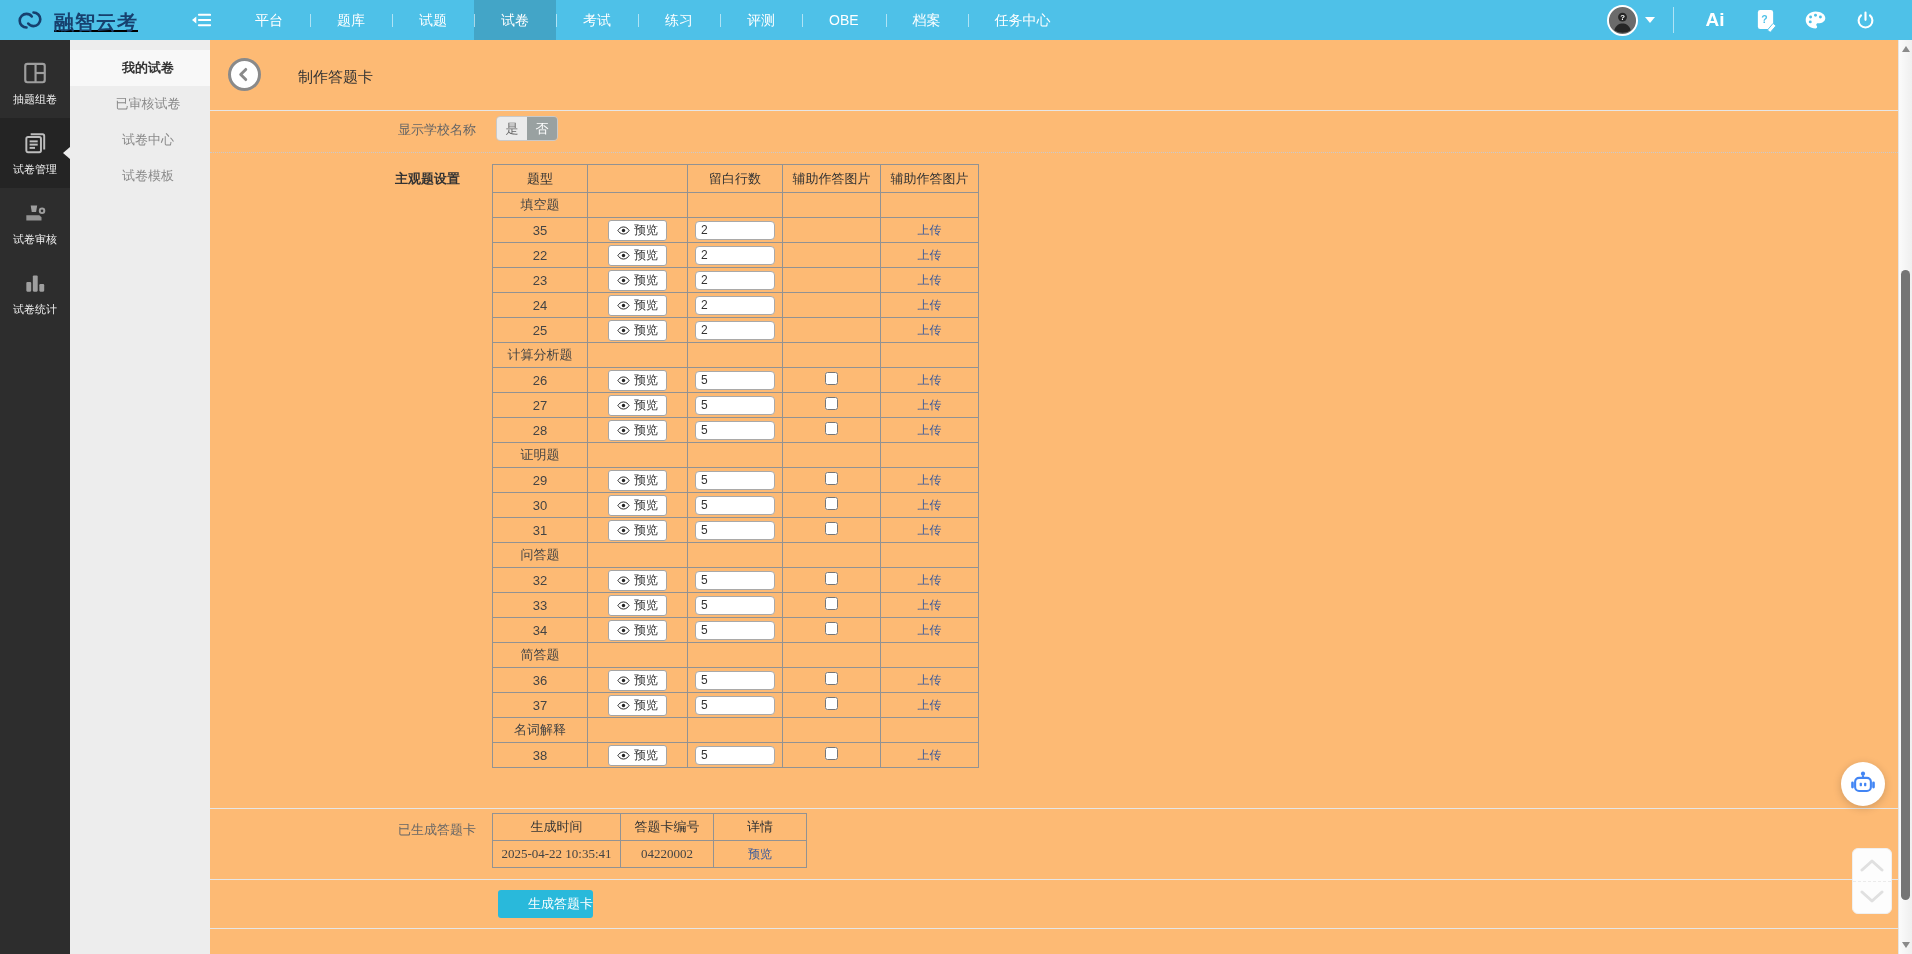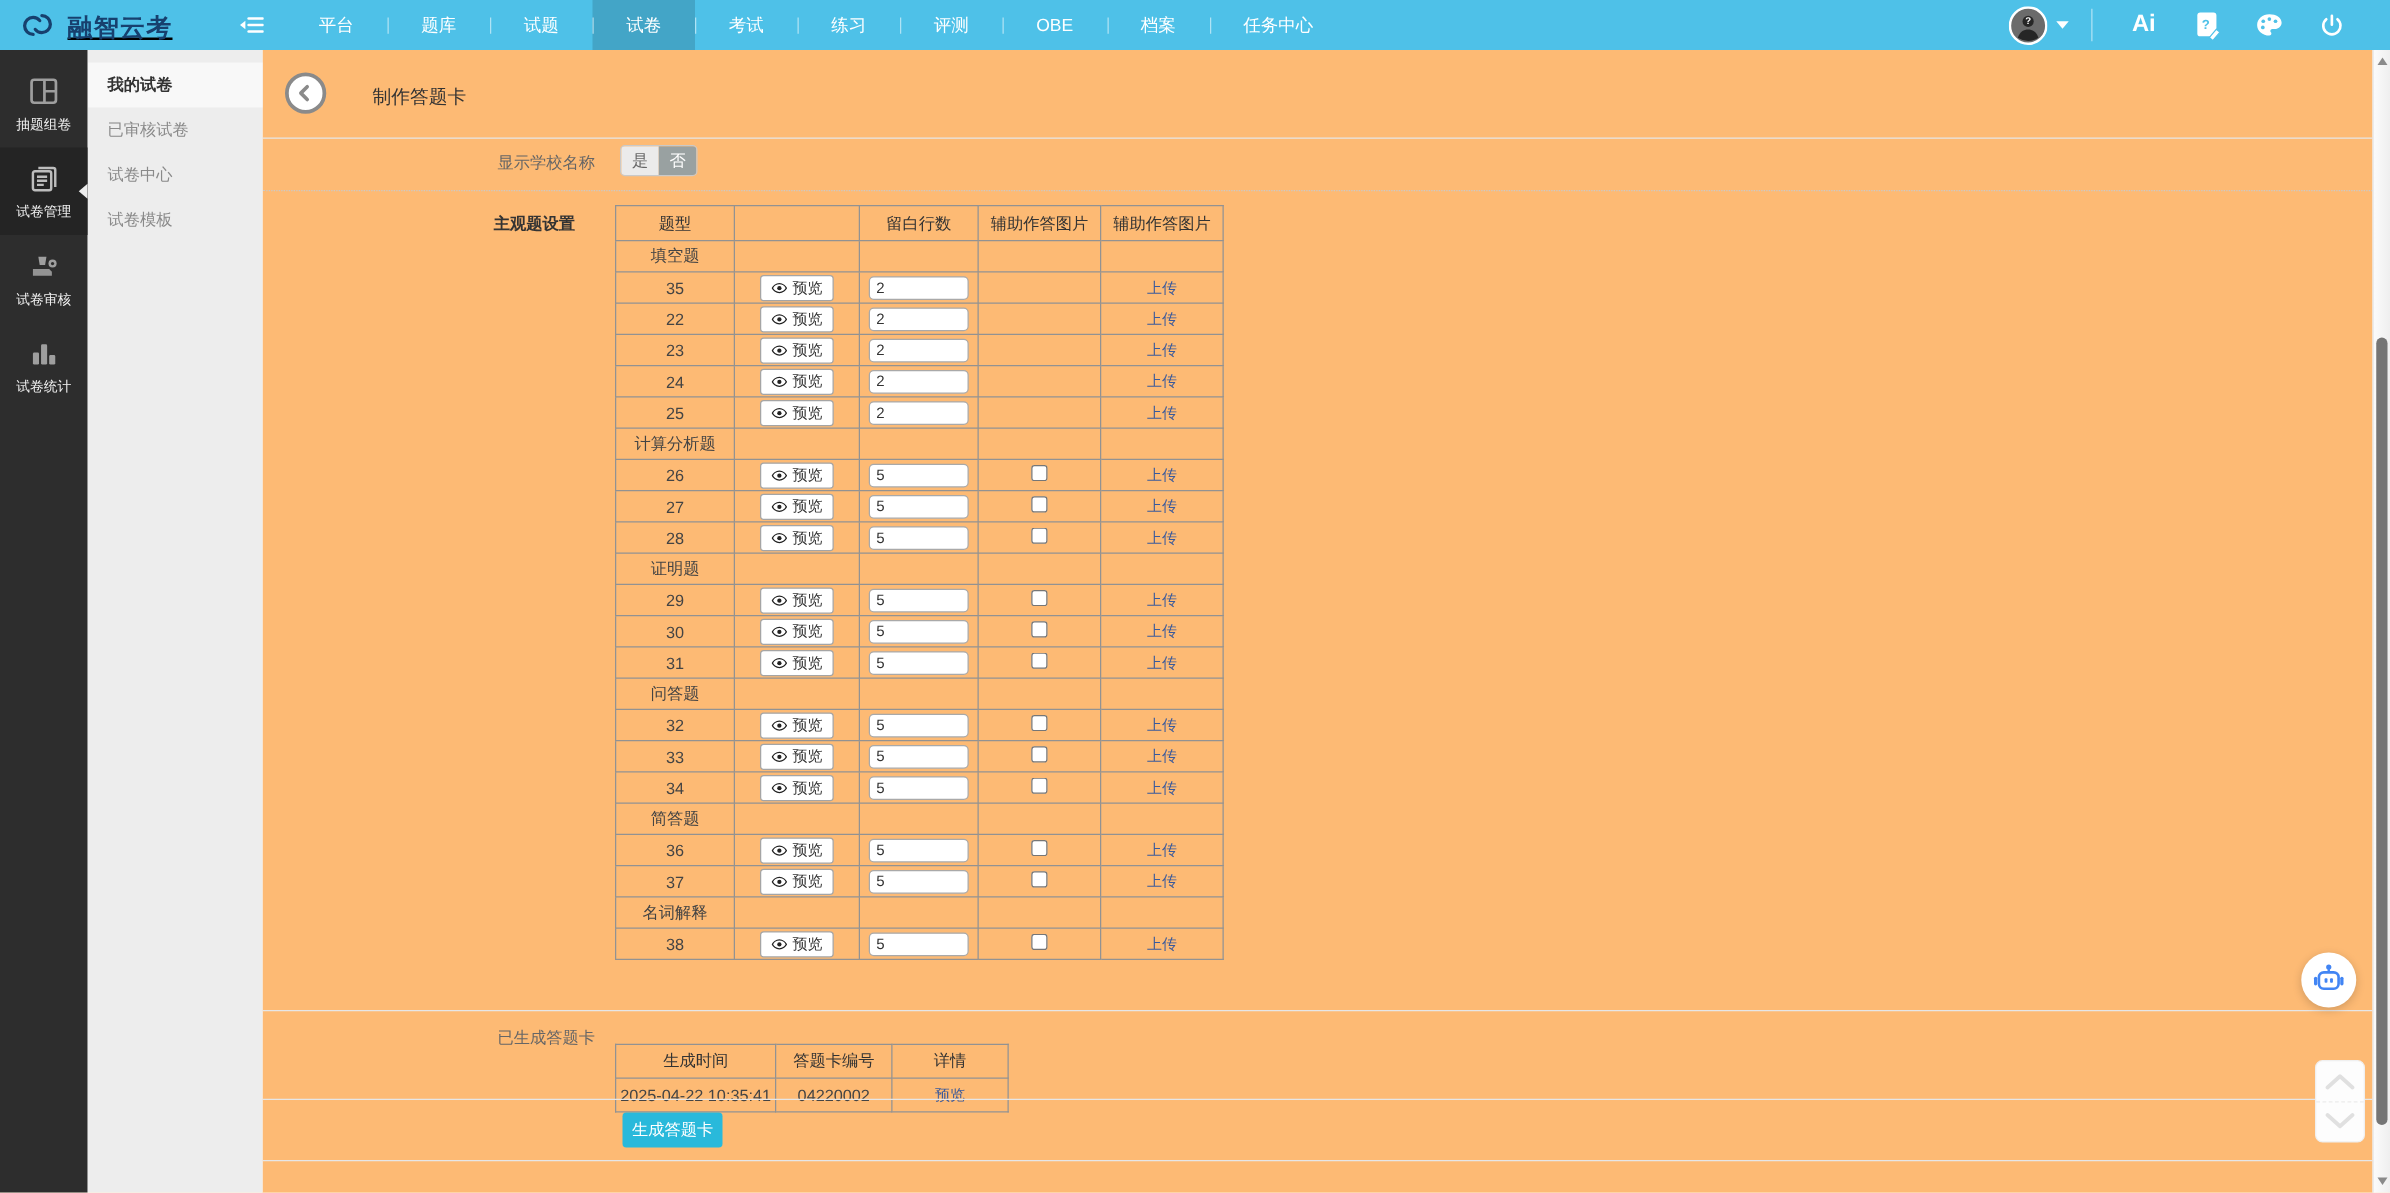"我的试卷" .sub-item { text-align: none -> center }
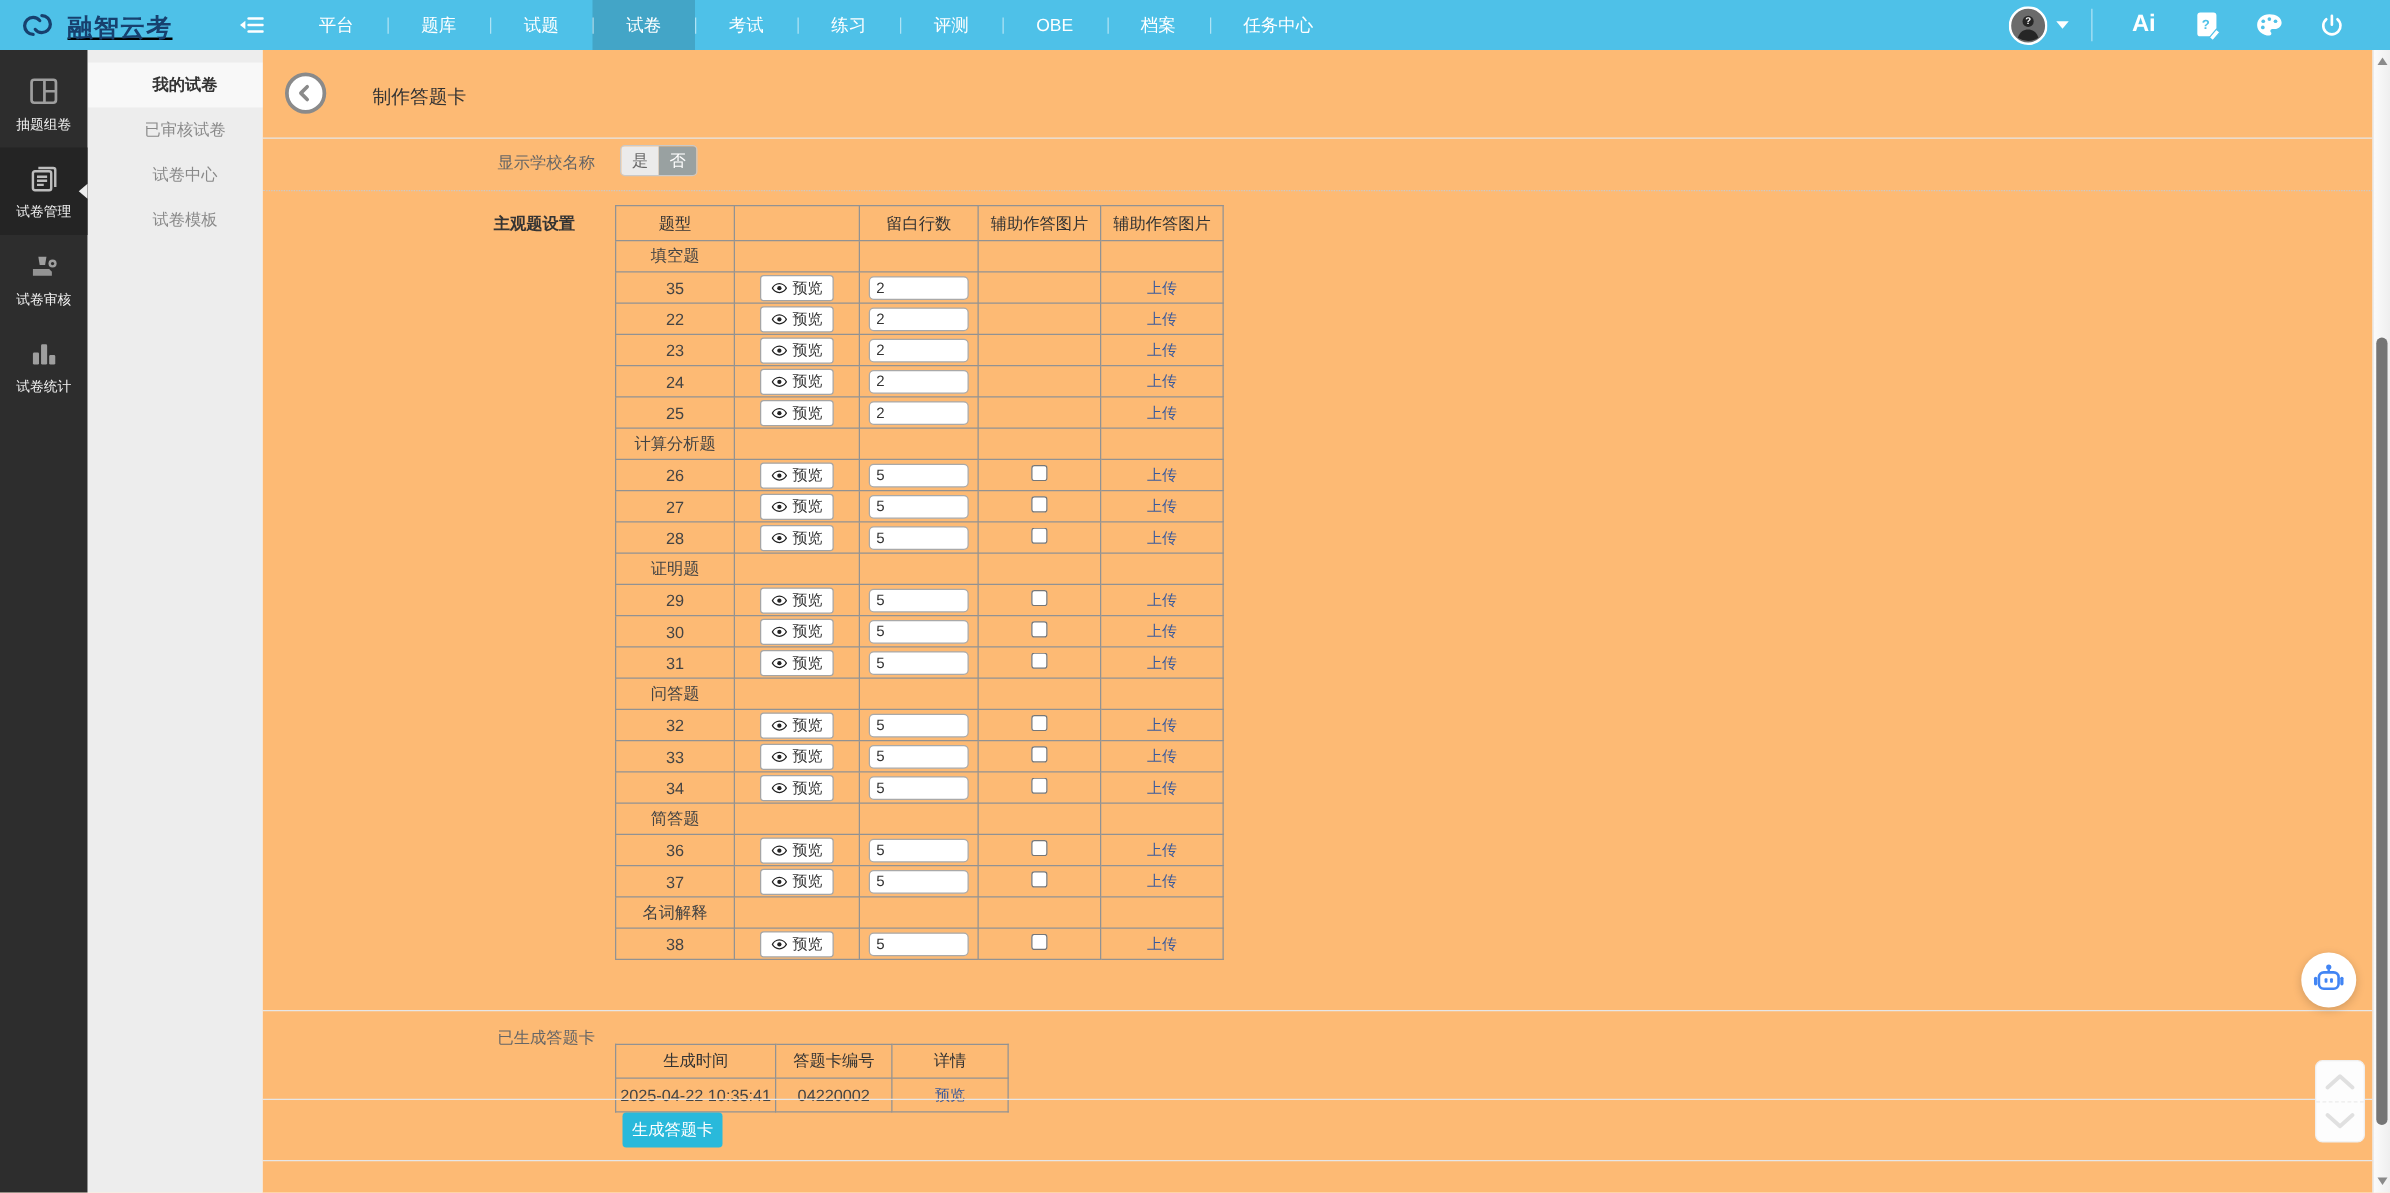"生成时间" .gen-table { font-family: none -> Liberation Serif, serif; top: 795px -> 773px }
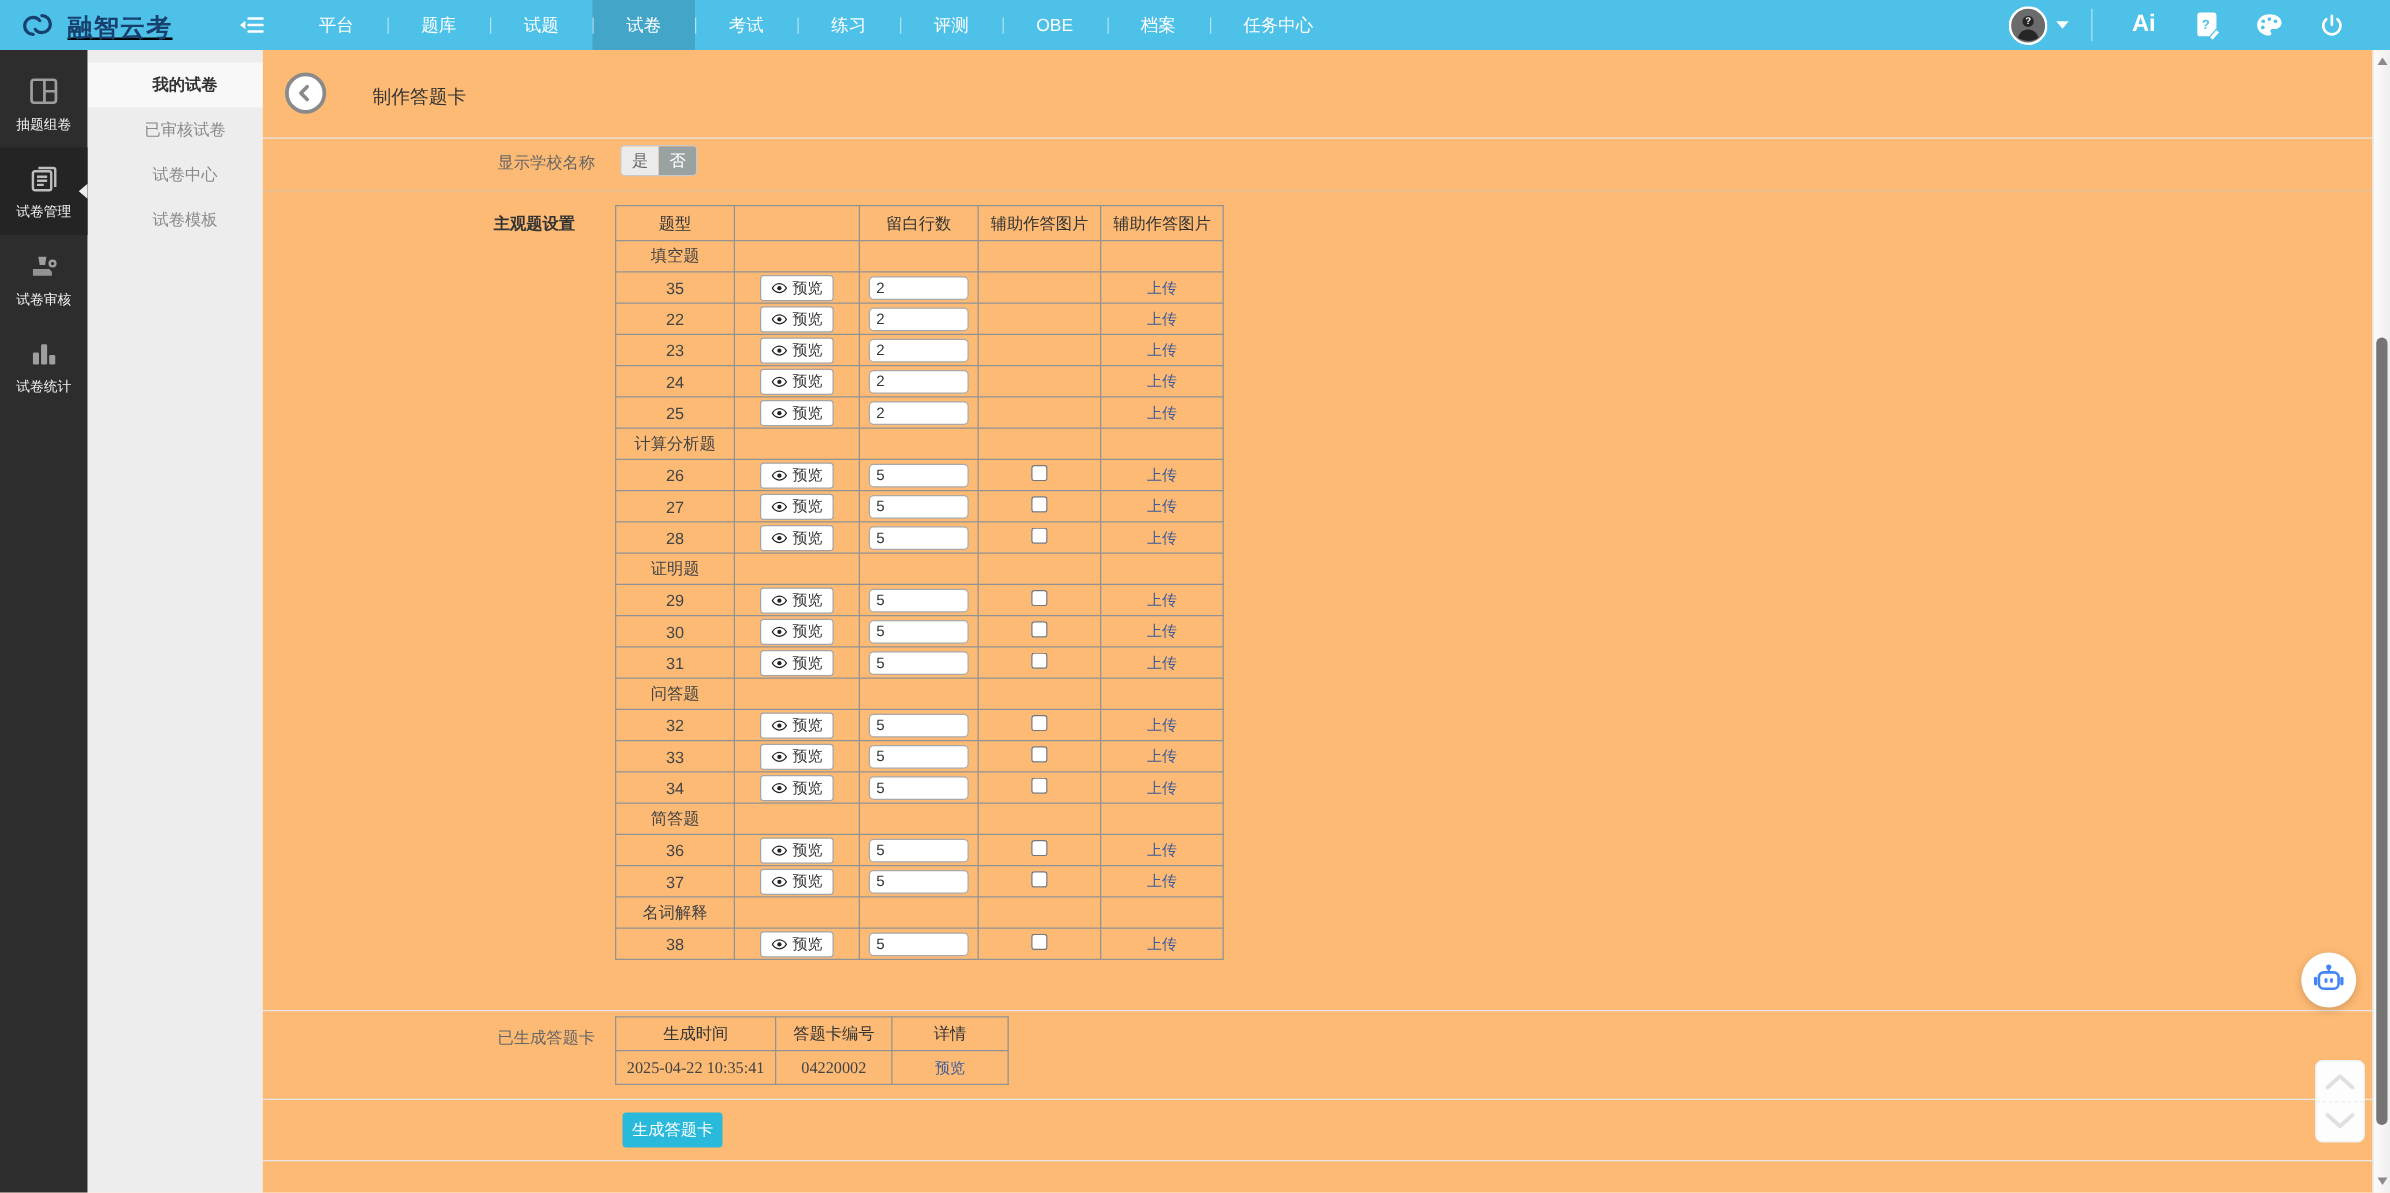"生成答题卡" .gen-btn { text-align: none -> right; width: 80px -> 95px }
